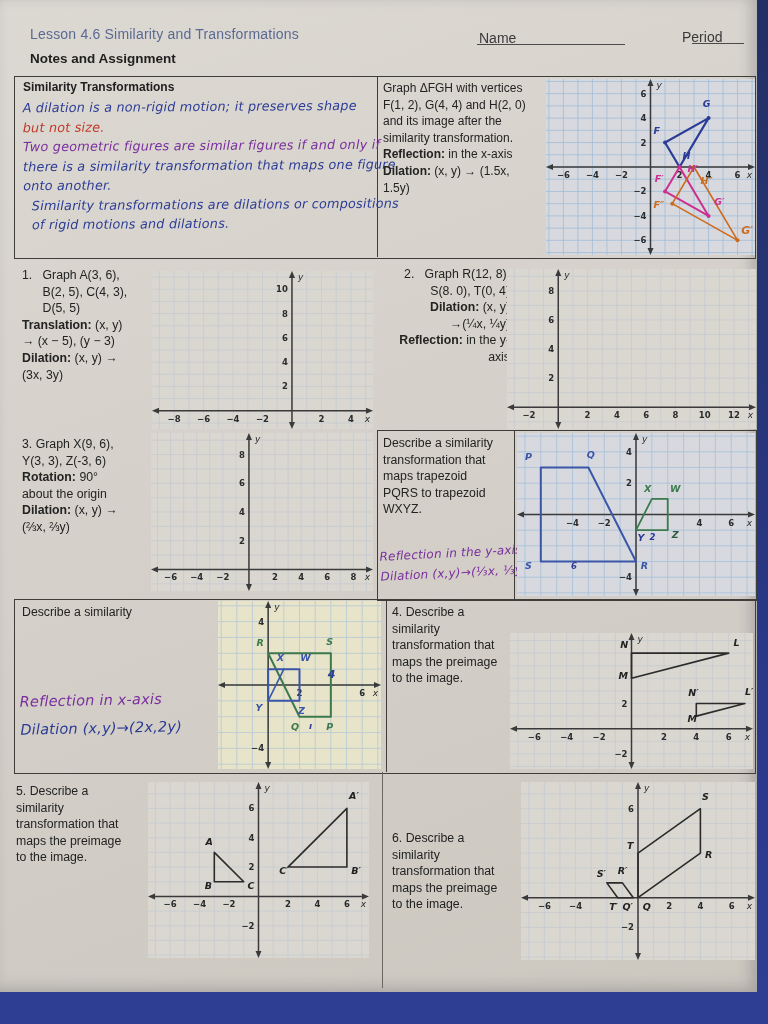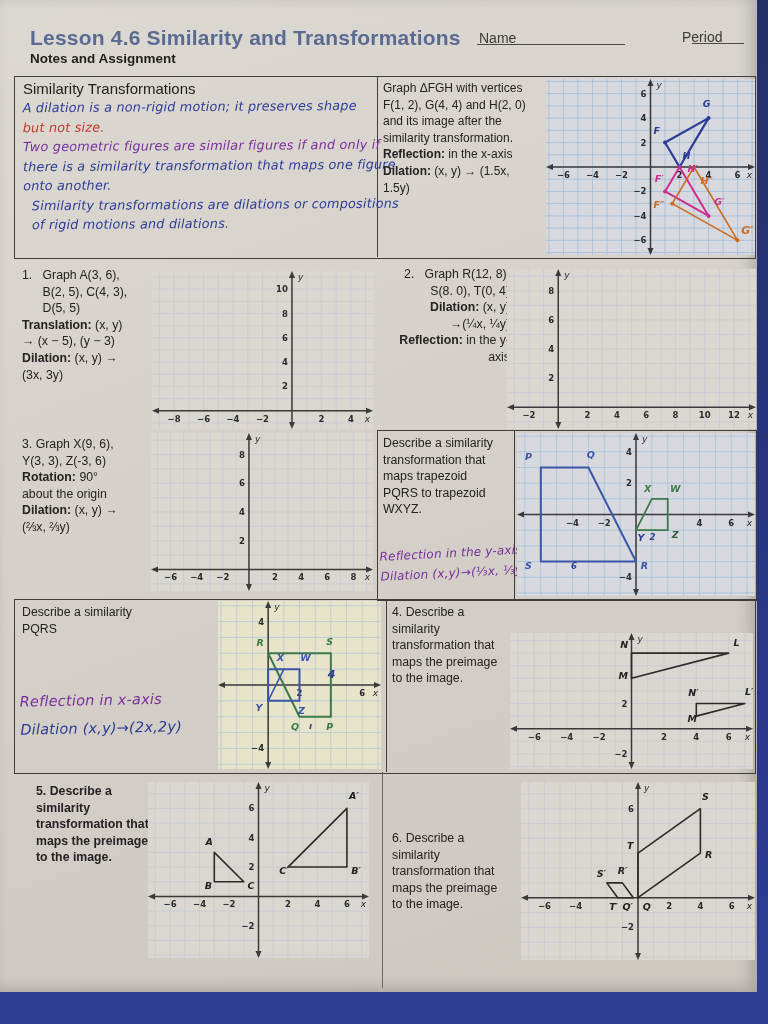"Lesson 4.6 Similarity and" .title { font-size: 21px -> 14px; font-weight: 700 -> 400 }
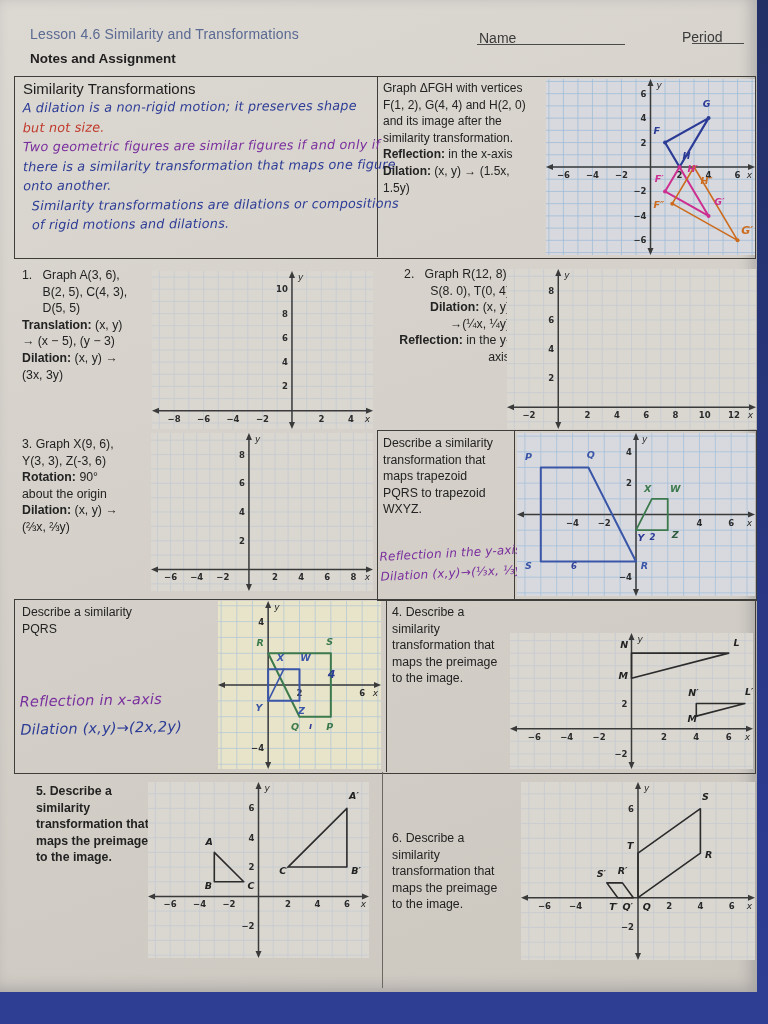"Similarity Transformations" .heading { font-size: 15px -> 12px; font-weight: 400 -> 700 }
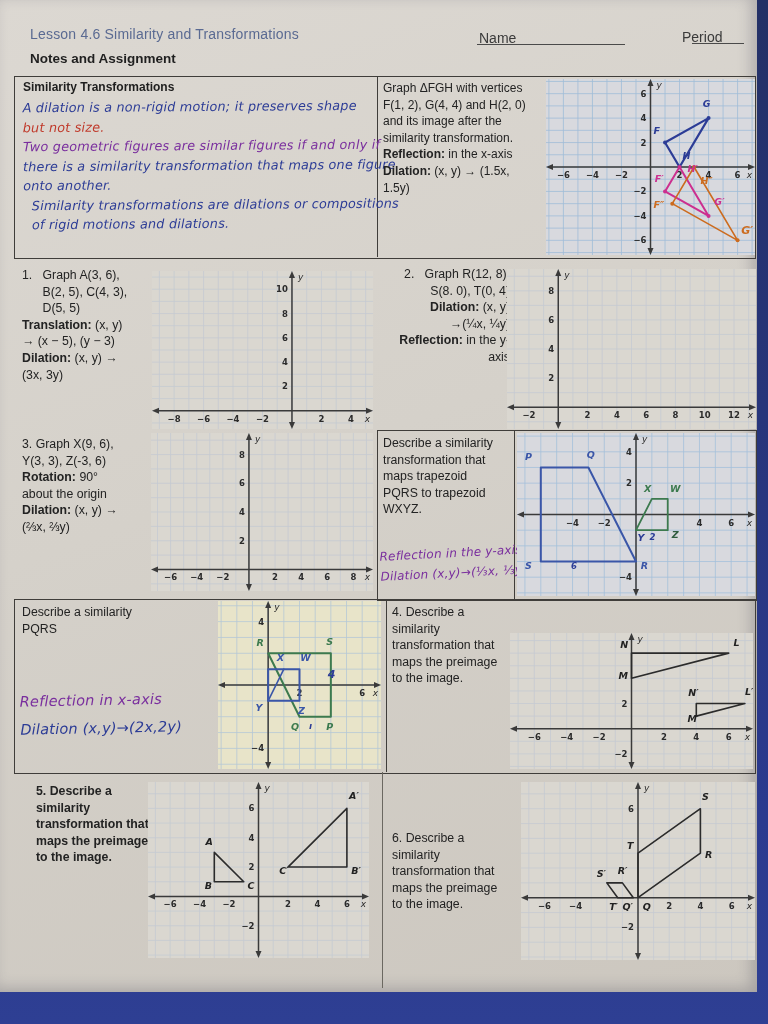"PQRS" div.tline { html: <div><span>PQRS</span></div> -> none }
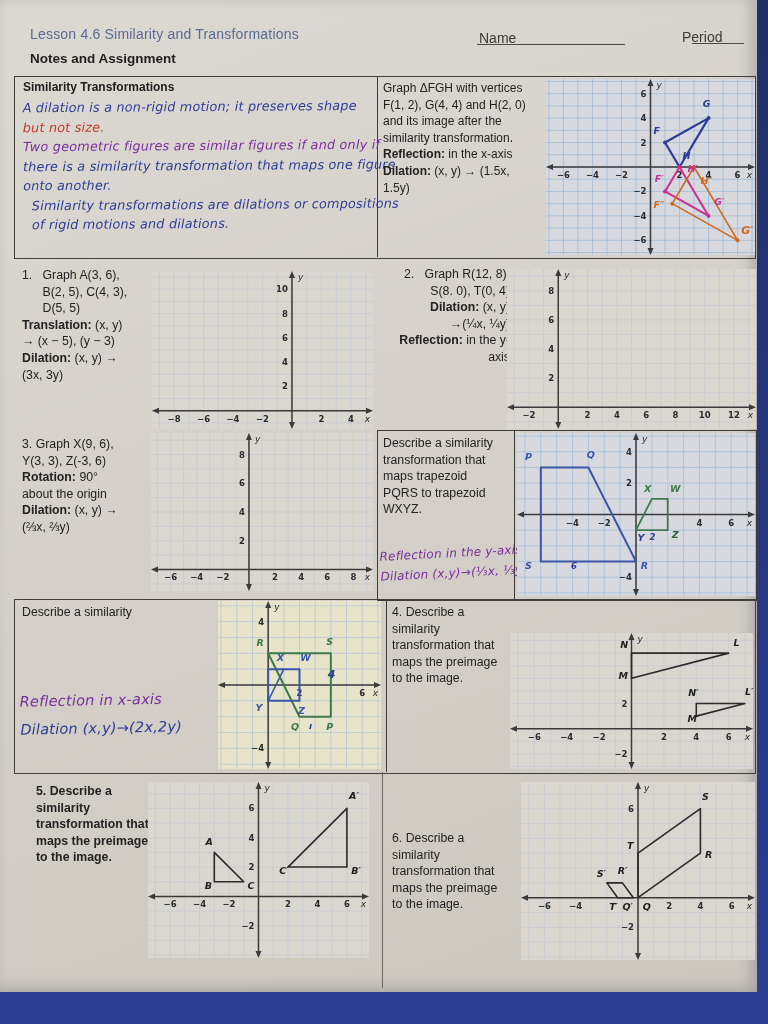"5. Describe a" div.abs { font-weight: bold -> none; left: 36px -> 16px }
